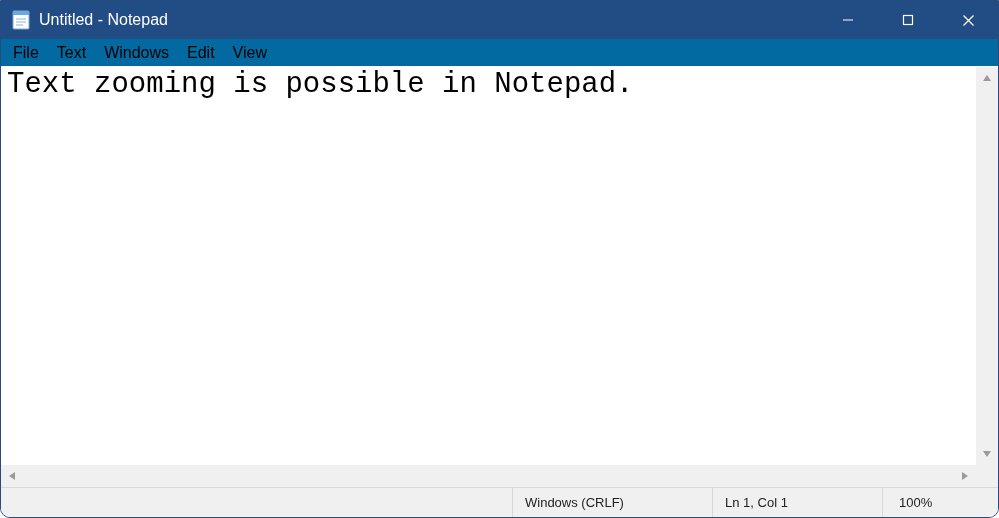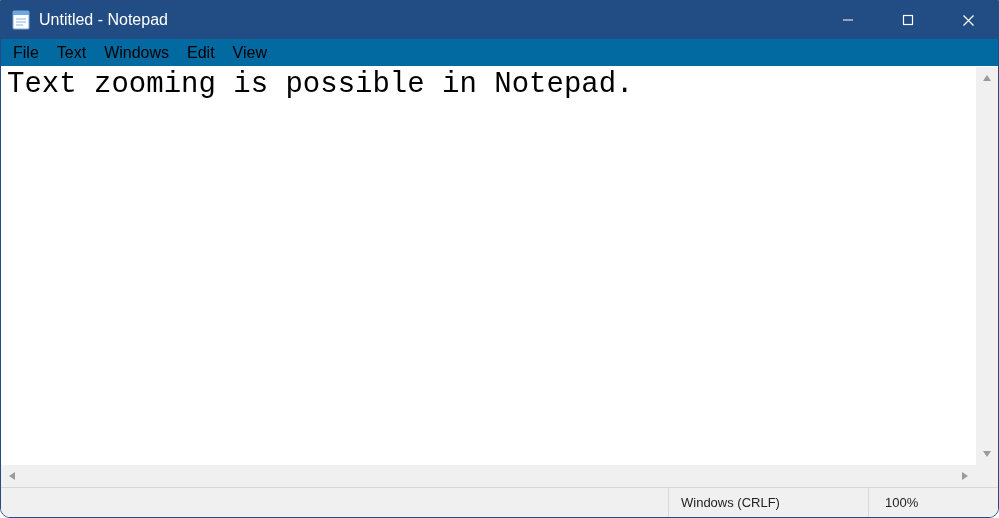"Ln 1, Col 1" div.status-cell { html: none -> <div>Ln 1, Col 1</div> }
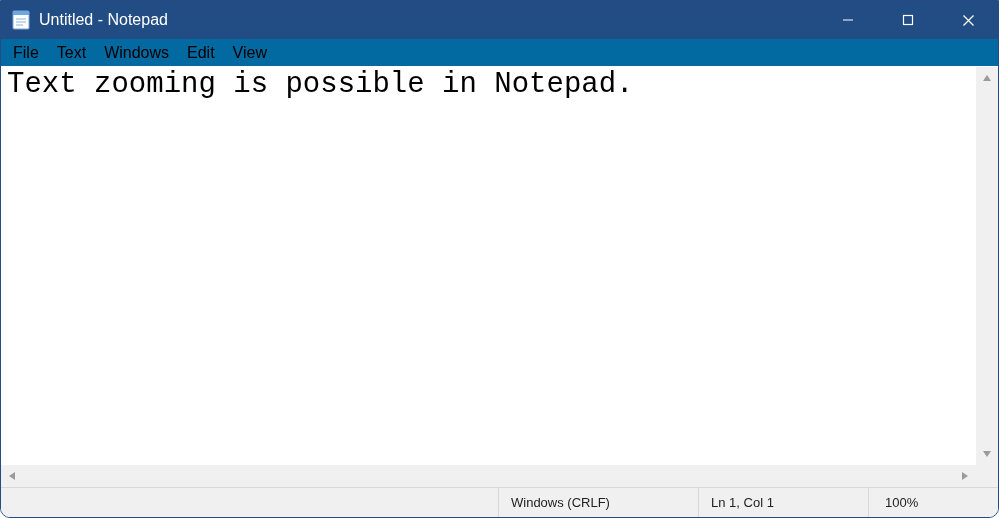"100%" .status-cell.zoom { width: 130px -> 116px }
